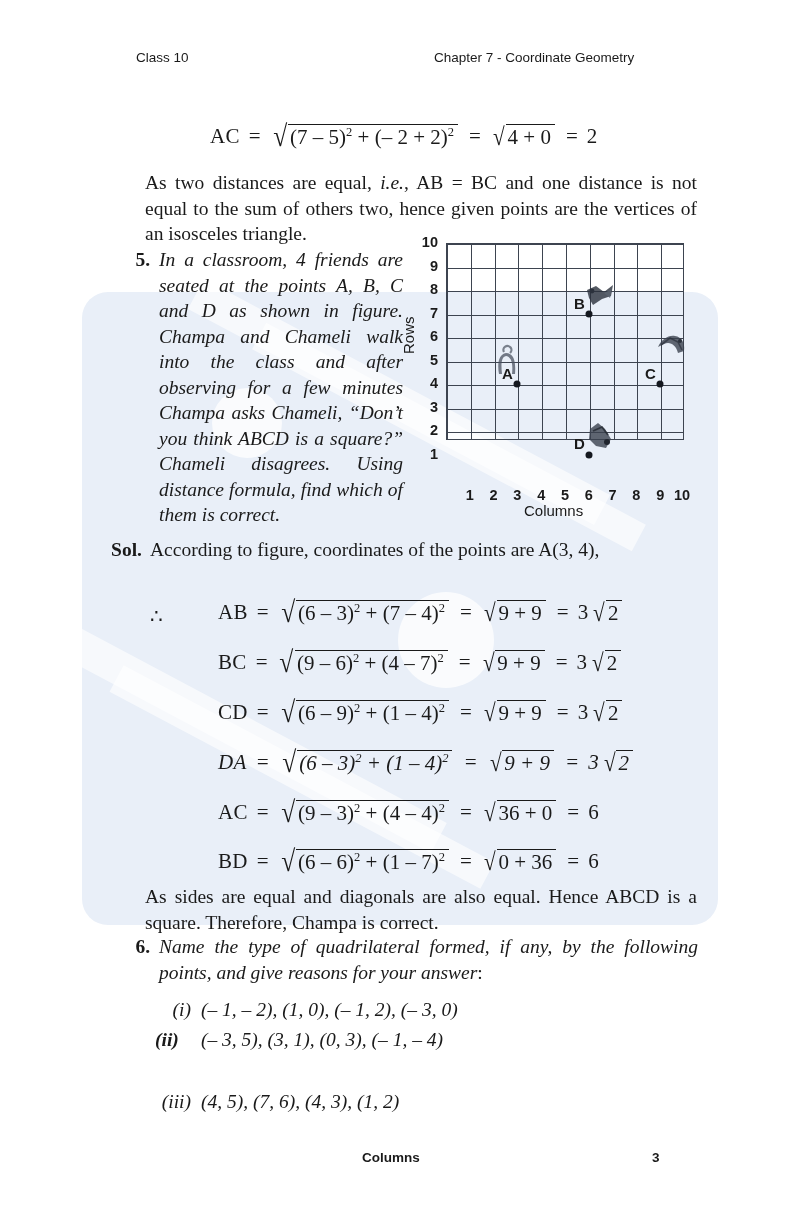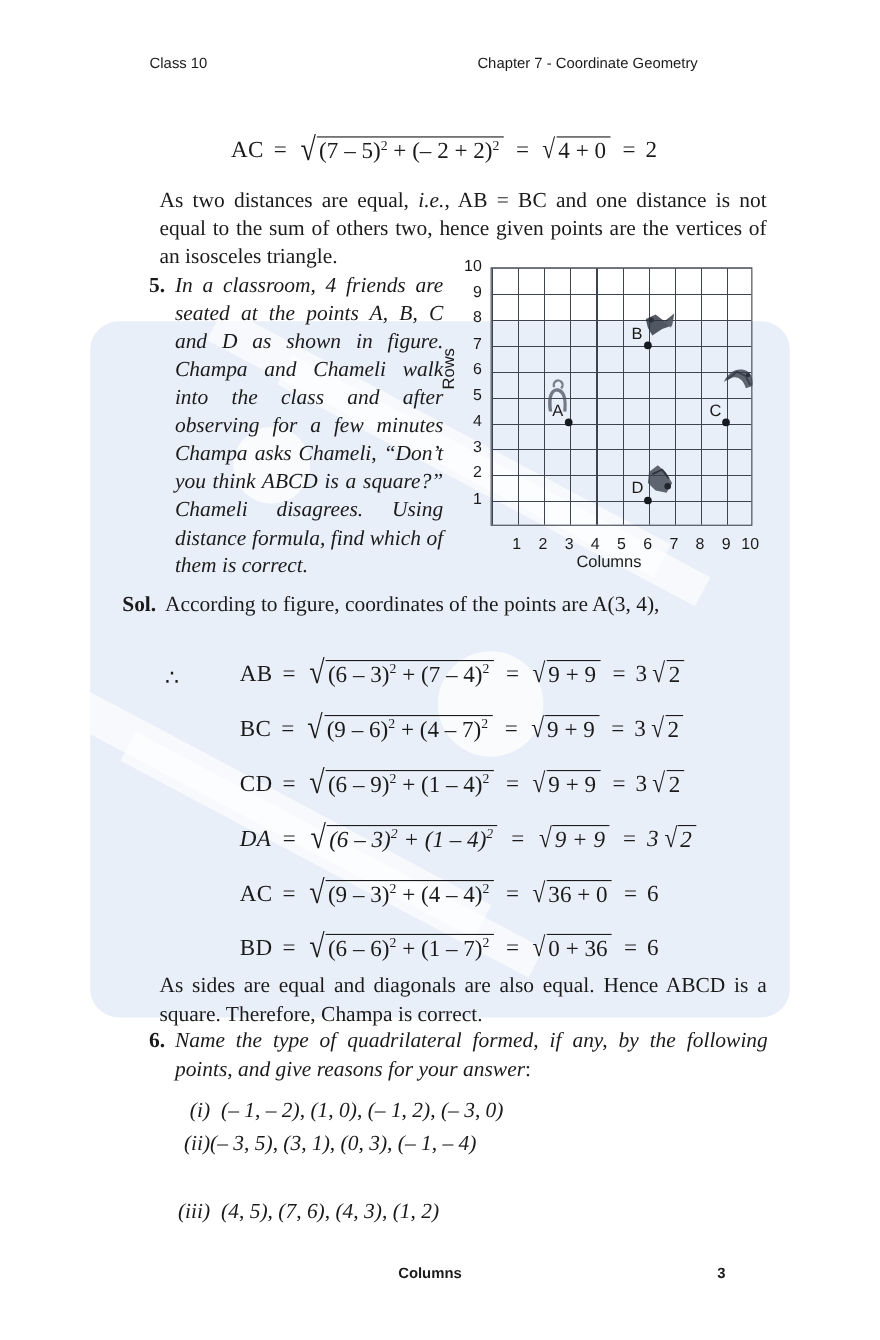"10" .grid-wrap { font-weight: none -> bold; height: 235px -> 197px }
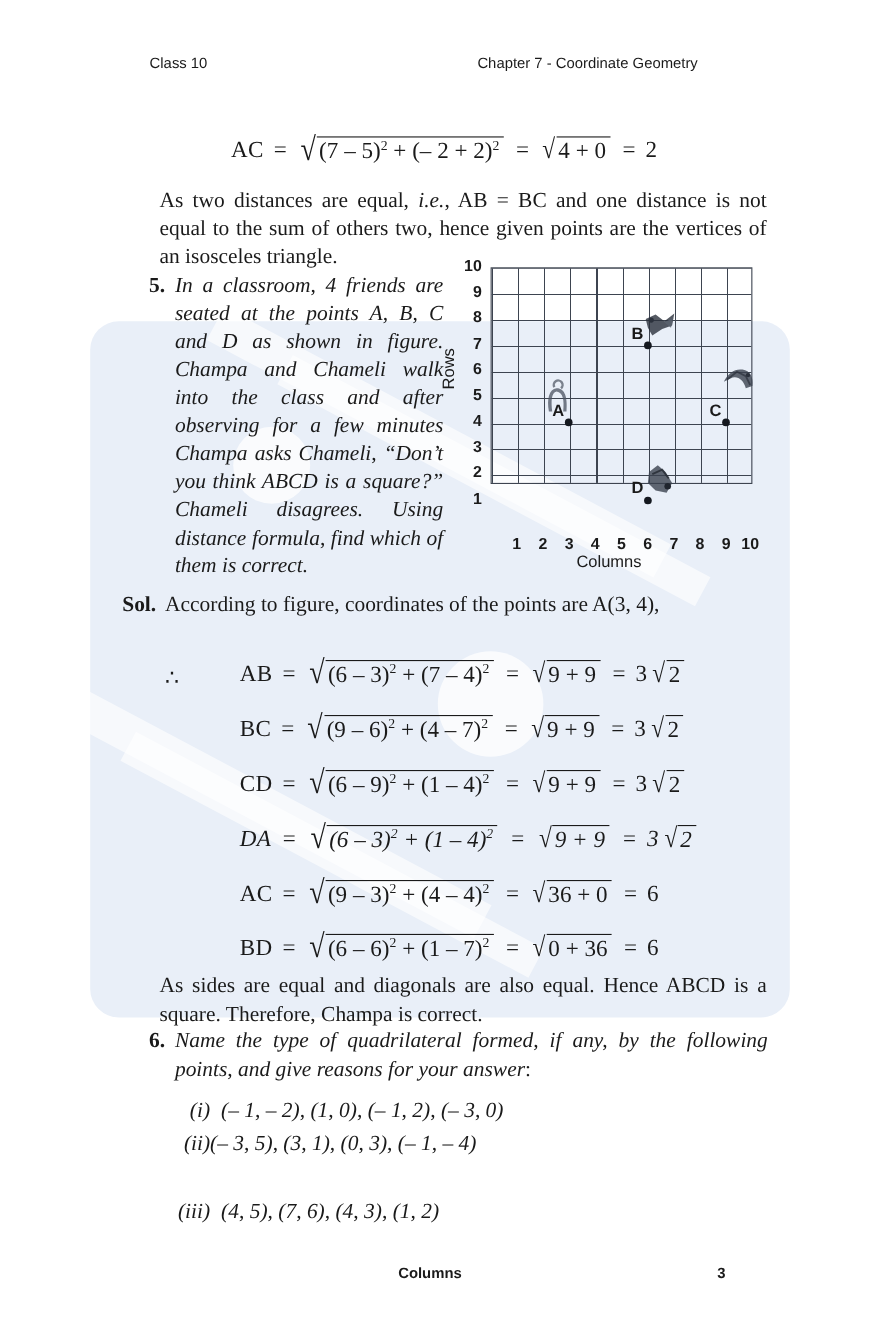"(ii)" div.q-body { font-weight: none -> bold; margin-right: none -> 10px; text-align: right -> none }
